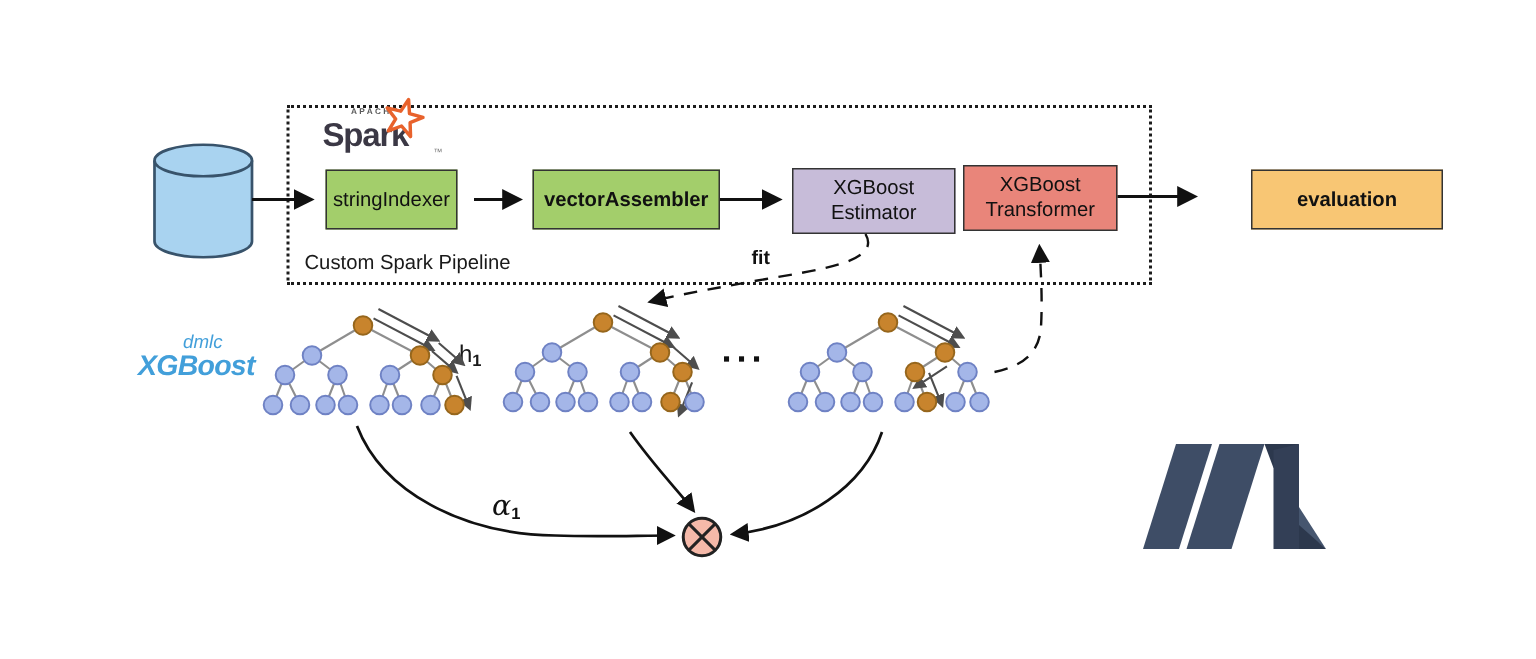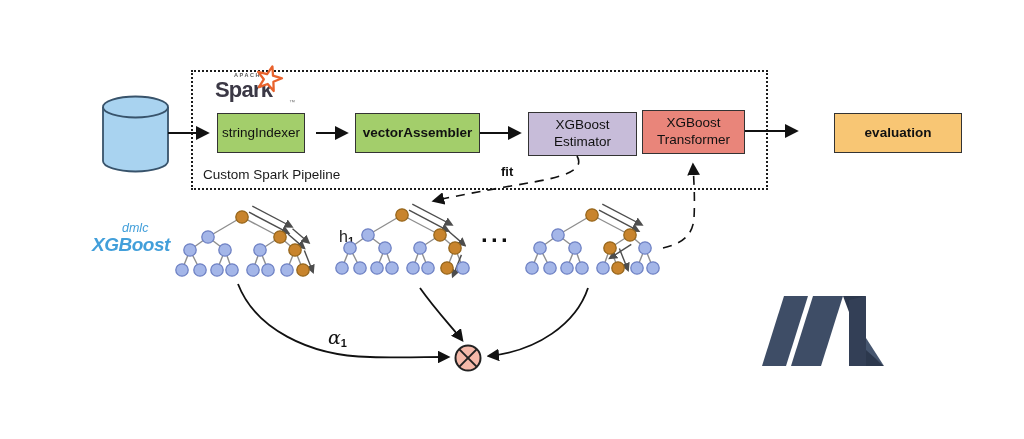"h1" #h1-label { margin-left: 33px -> none }
